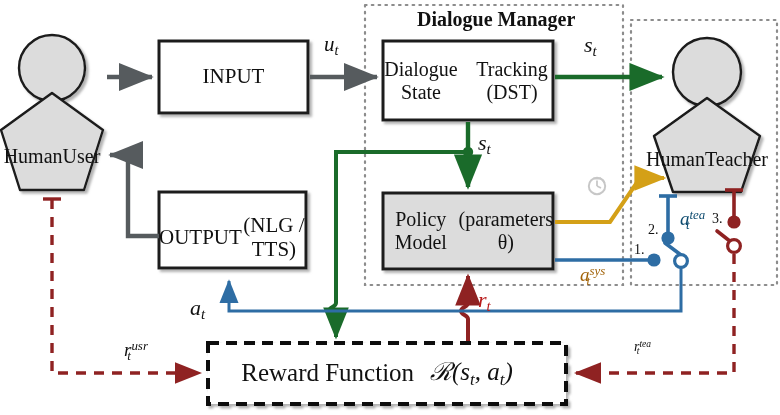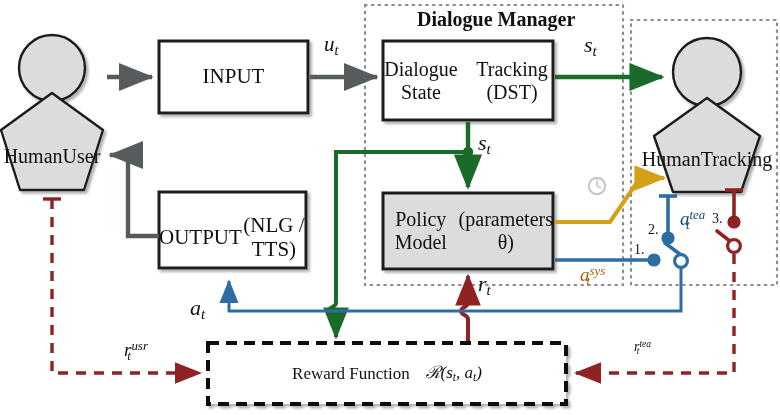"Tracking" span { text: Tracking -> Teacher }
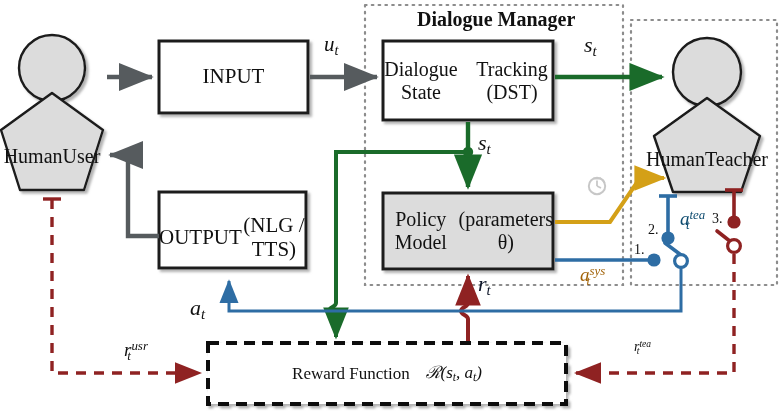"rt" div.lbl { color: #0f172a -> #b91c1c; top: 272px -> 288px }
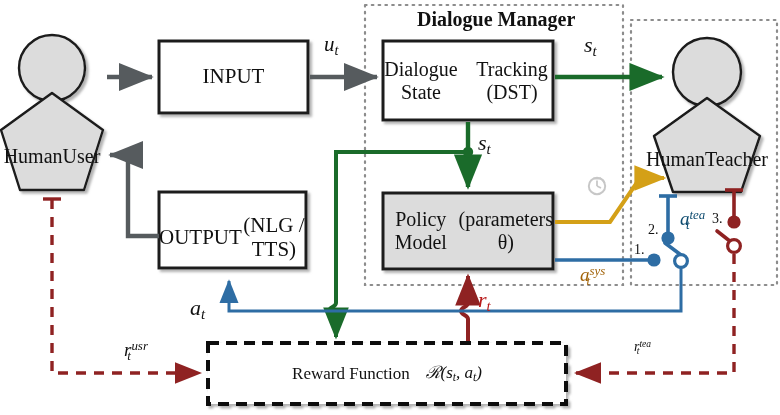"Reward Function" div.boxtext { font-size: 17px -> 25px; left: 208px -> 198px }
